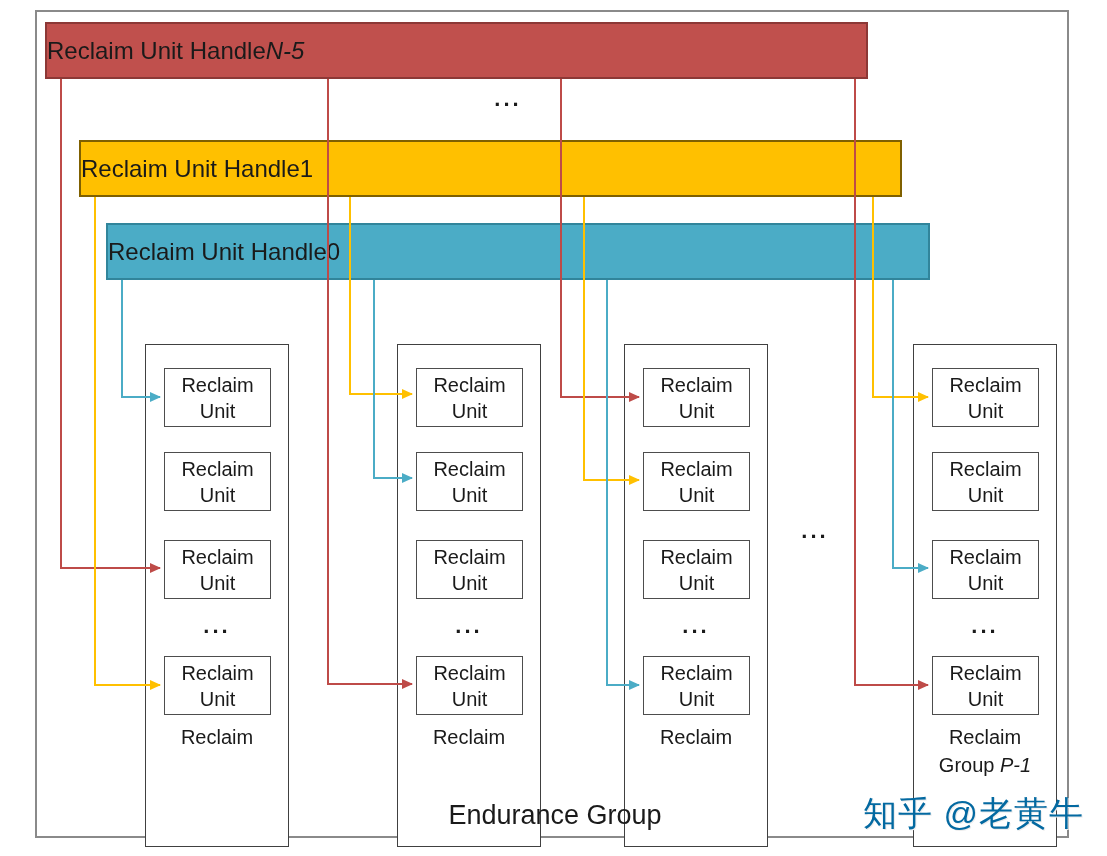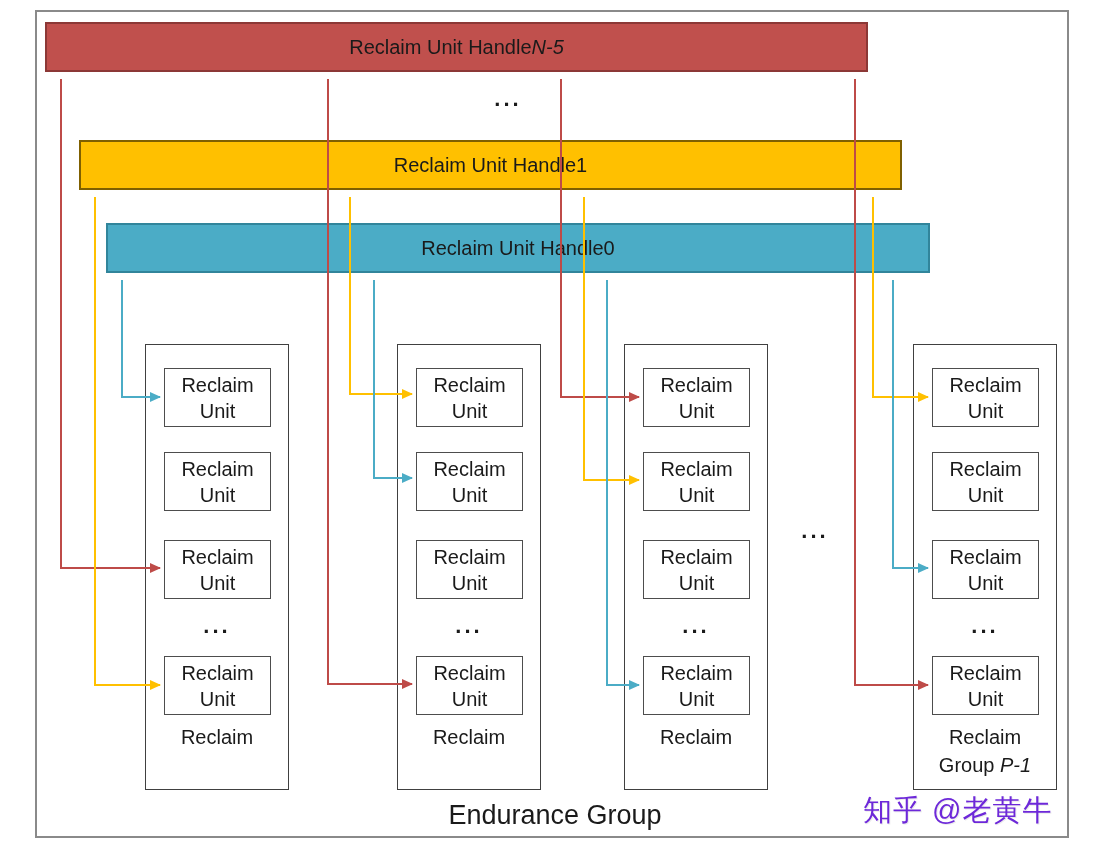"Reclaim Unit Handle" .bar { font-size: 20px -> 24px; height: 50px -> 57px; justify-content: center -> none }
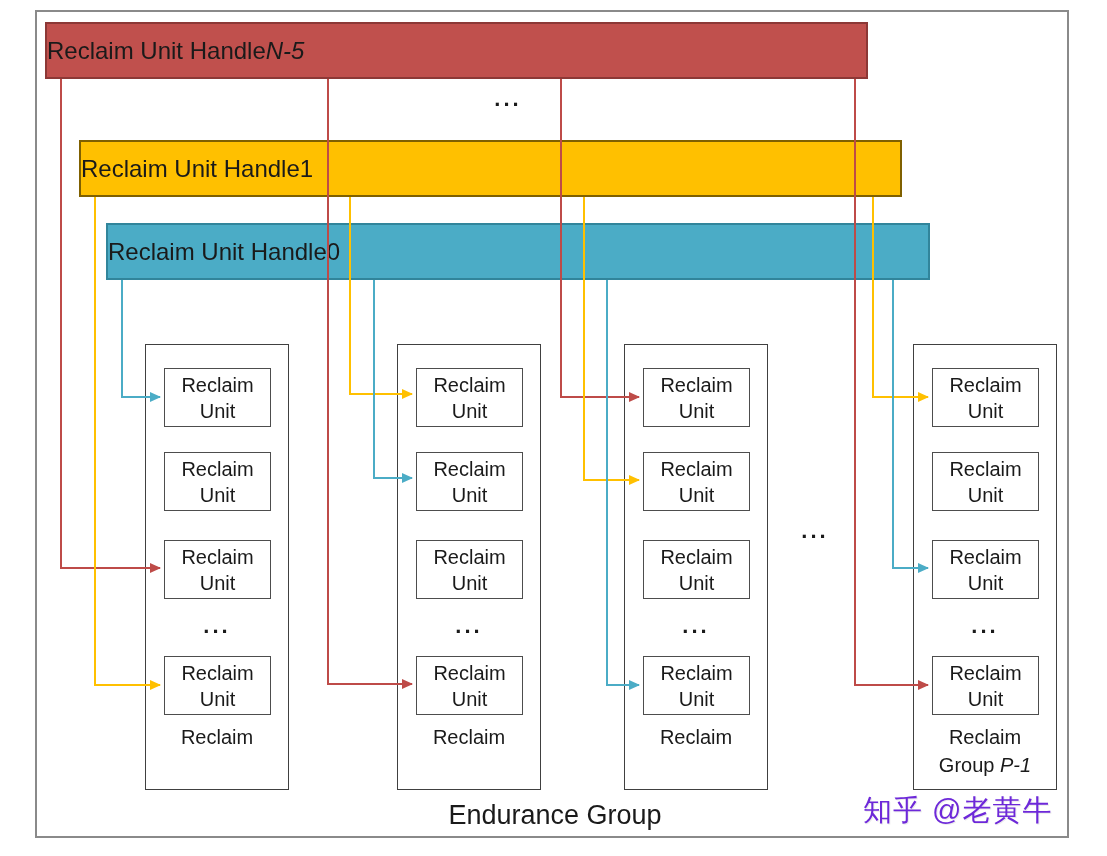"Reclaim" .group { height: 446px -> 503px }
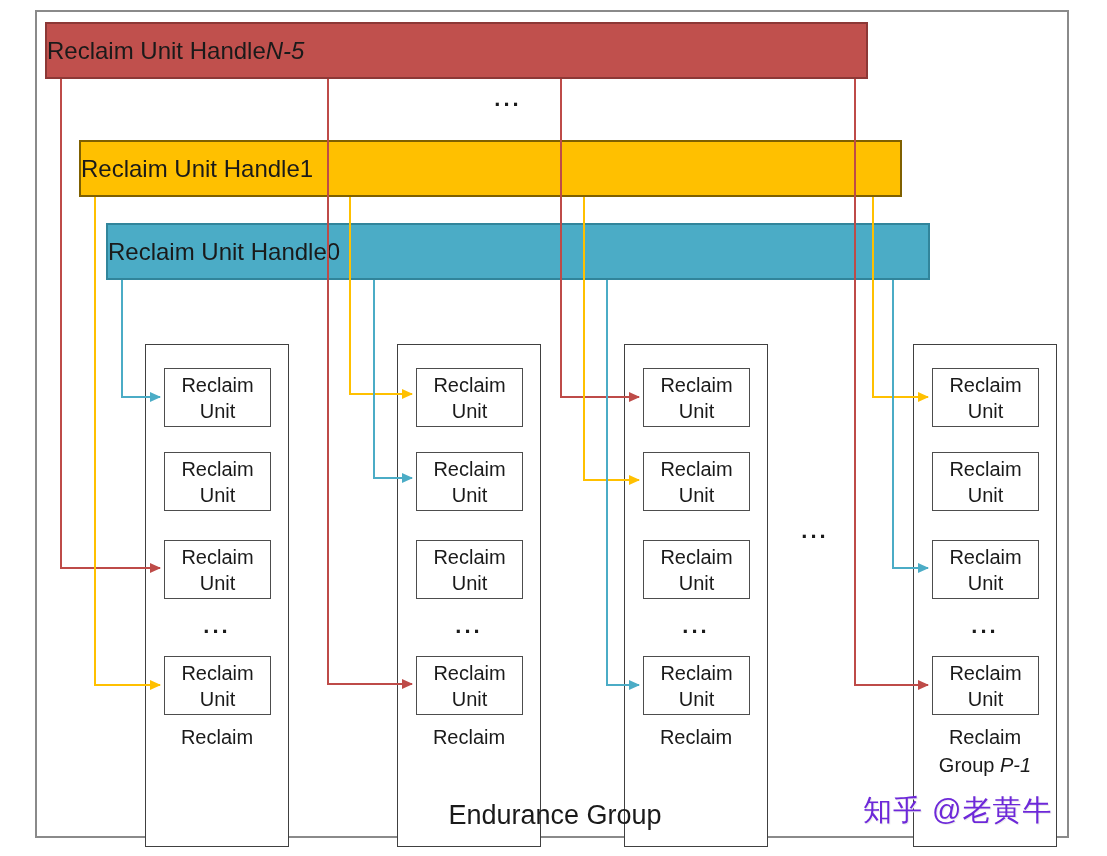"知乎 @老黄牛" .watermark { color: #6d28d9 -> #0369a1; font-size: 29px -> 34px }
